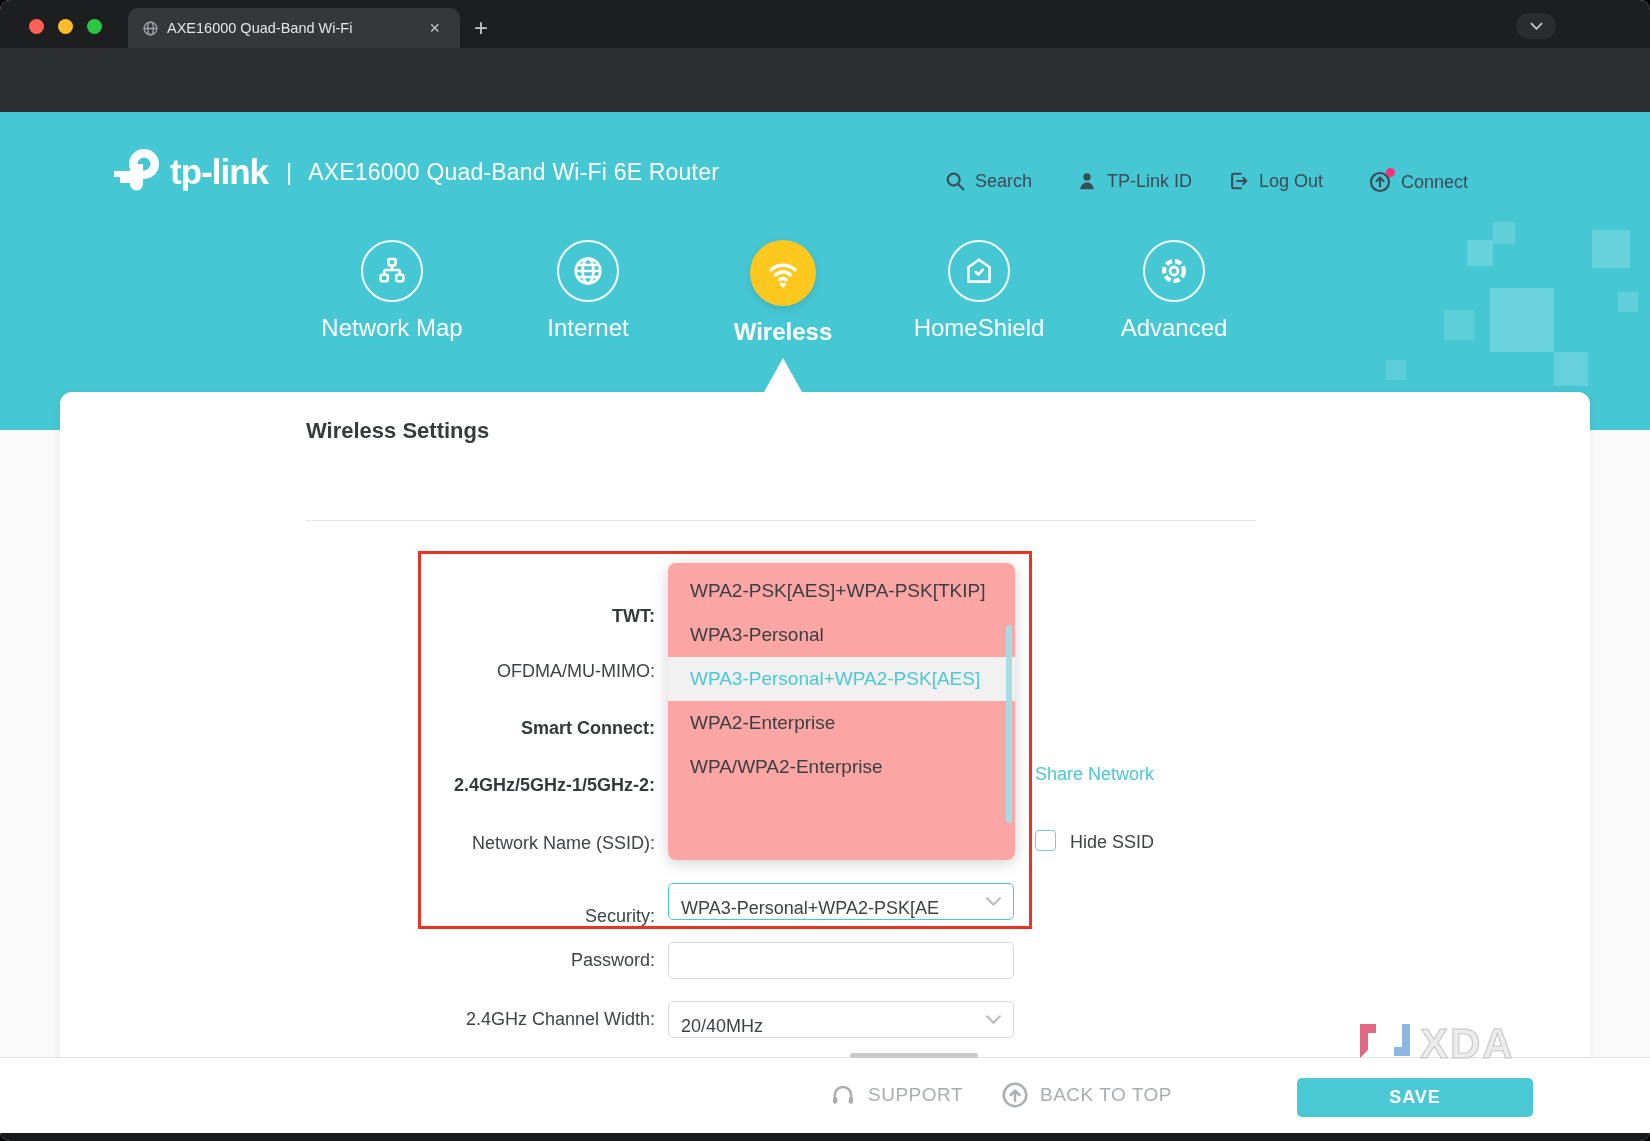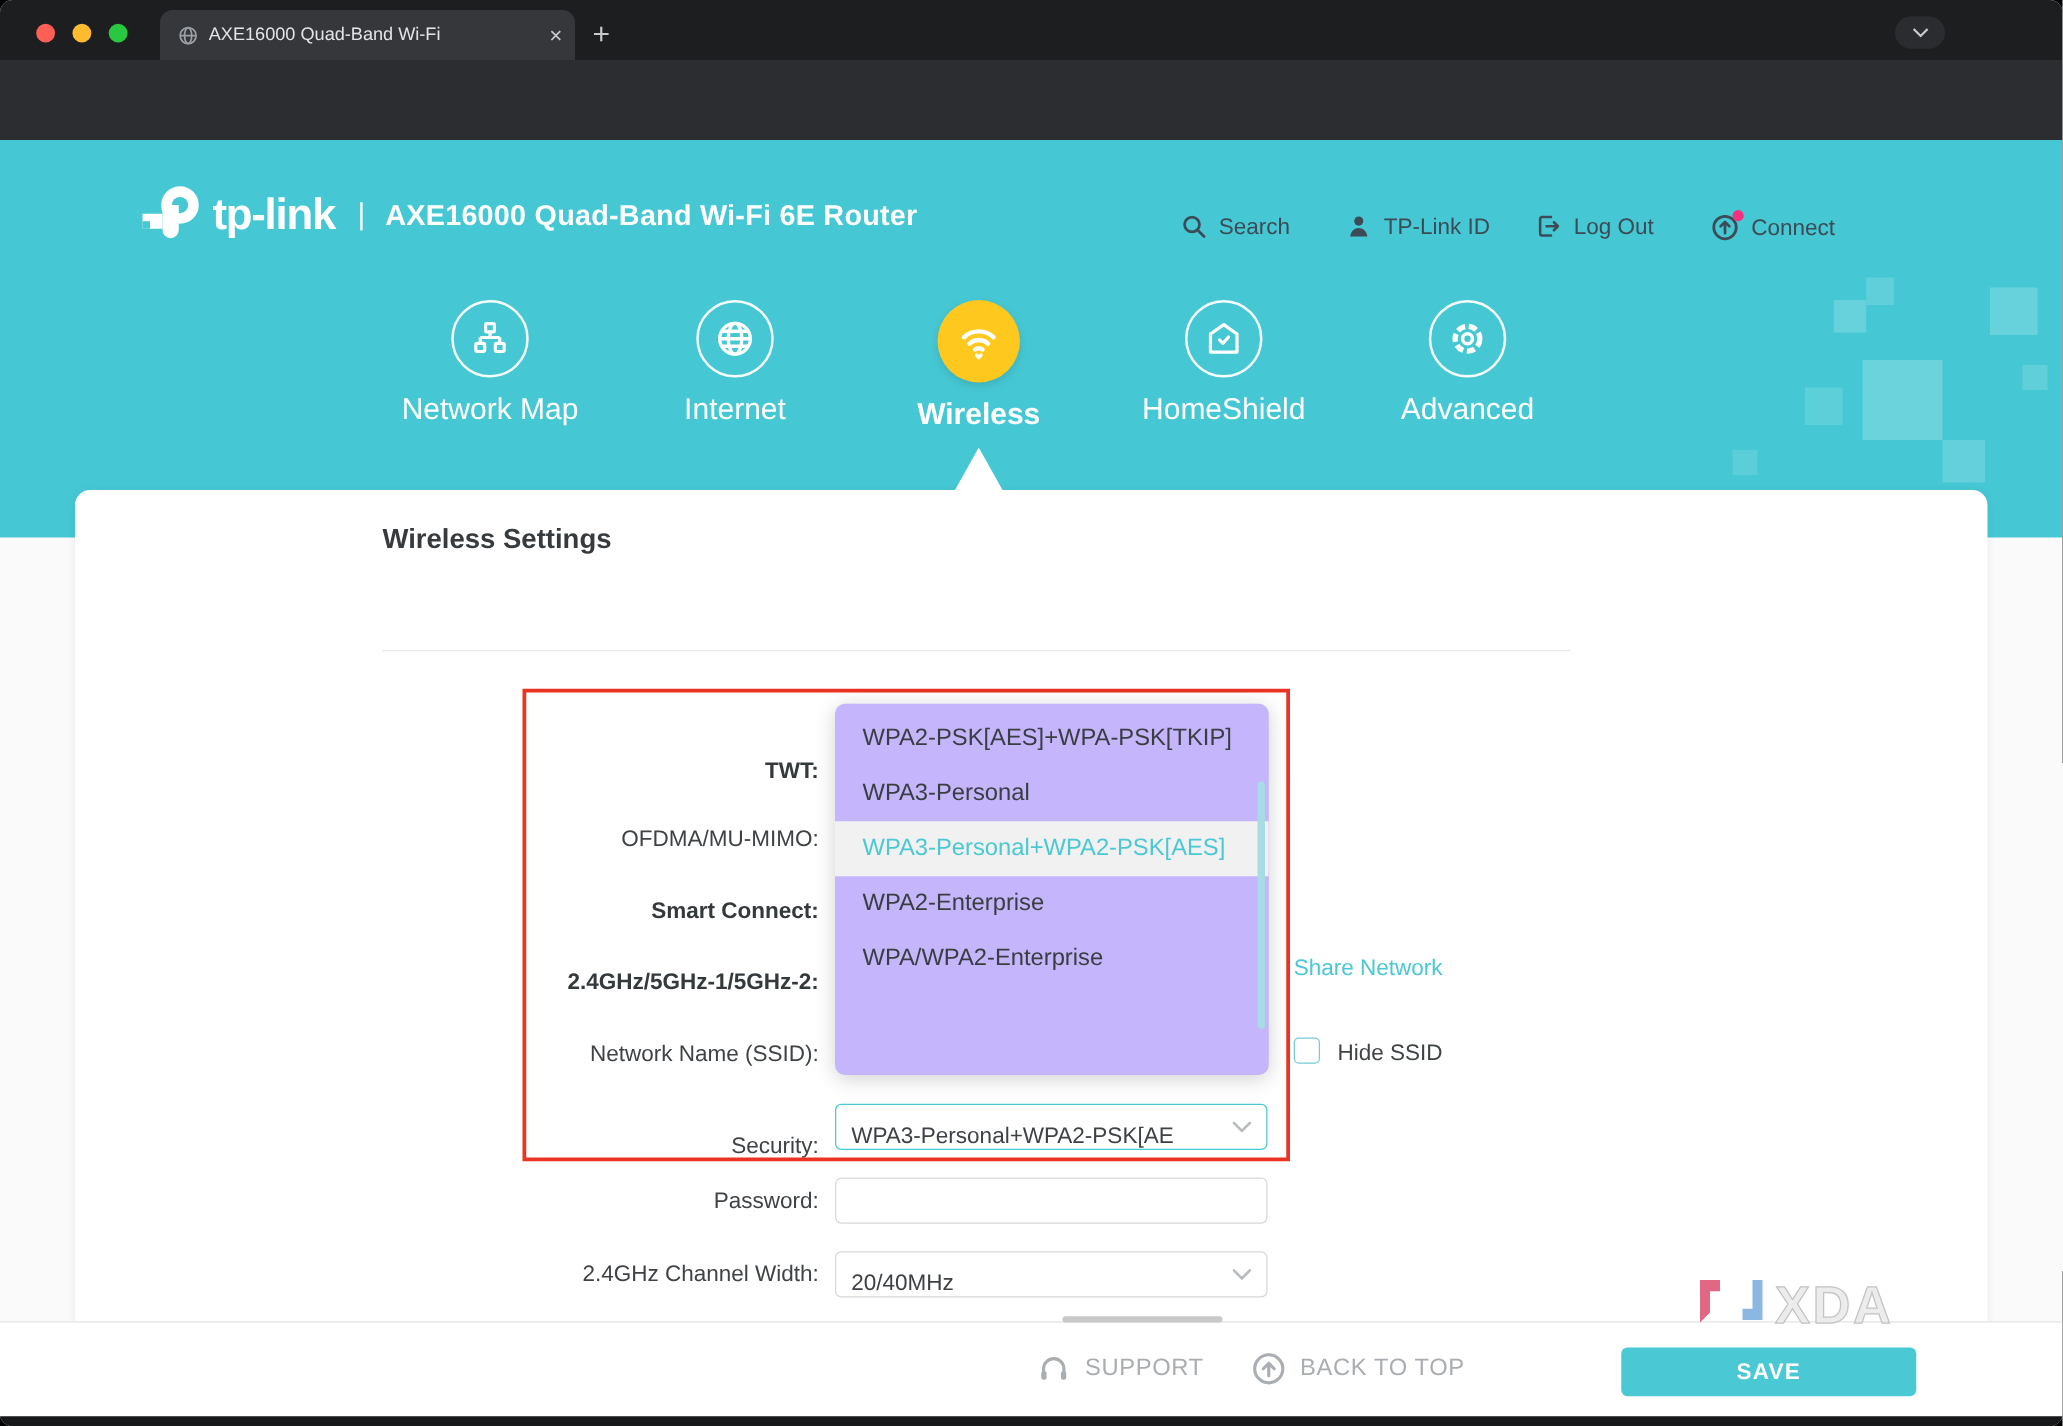"AXE16000 Quad-Band Wi-Fi" .tab { padding: 0 10px 0 14px -> 0 20px 0 14px }
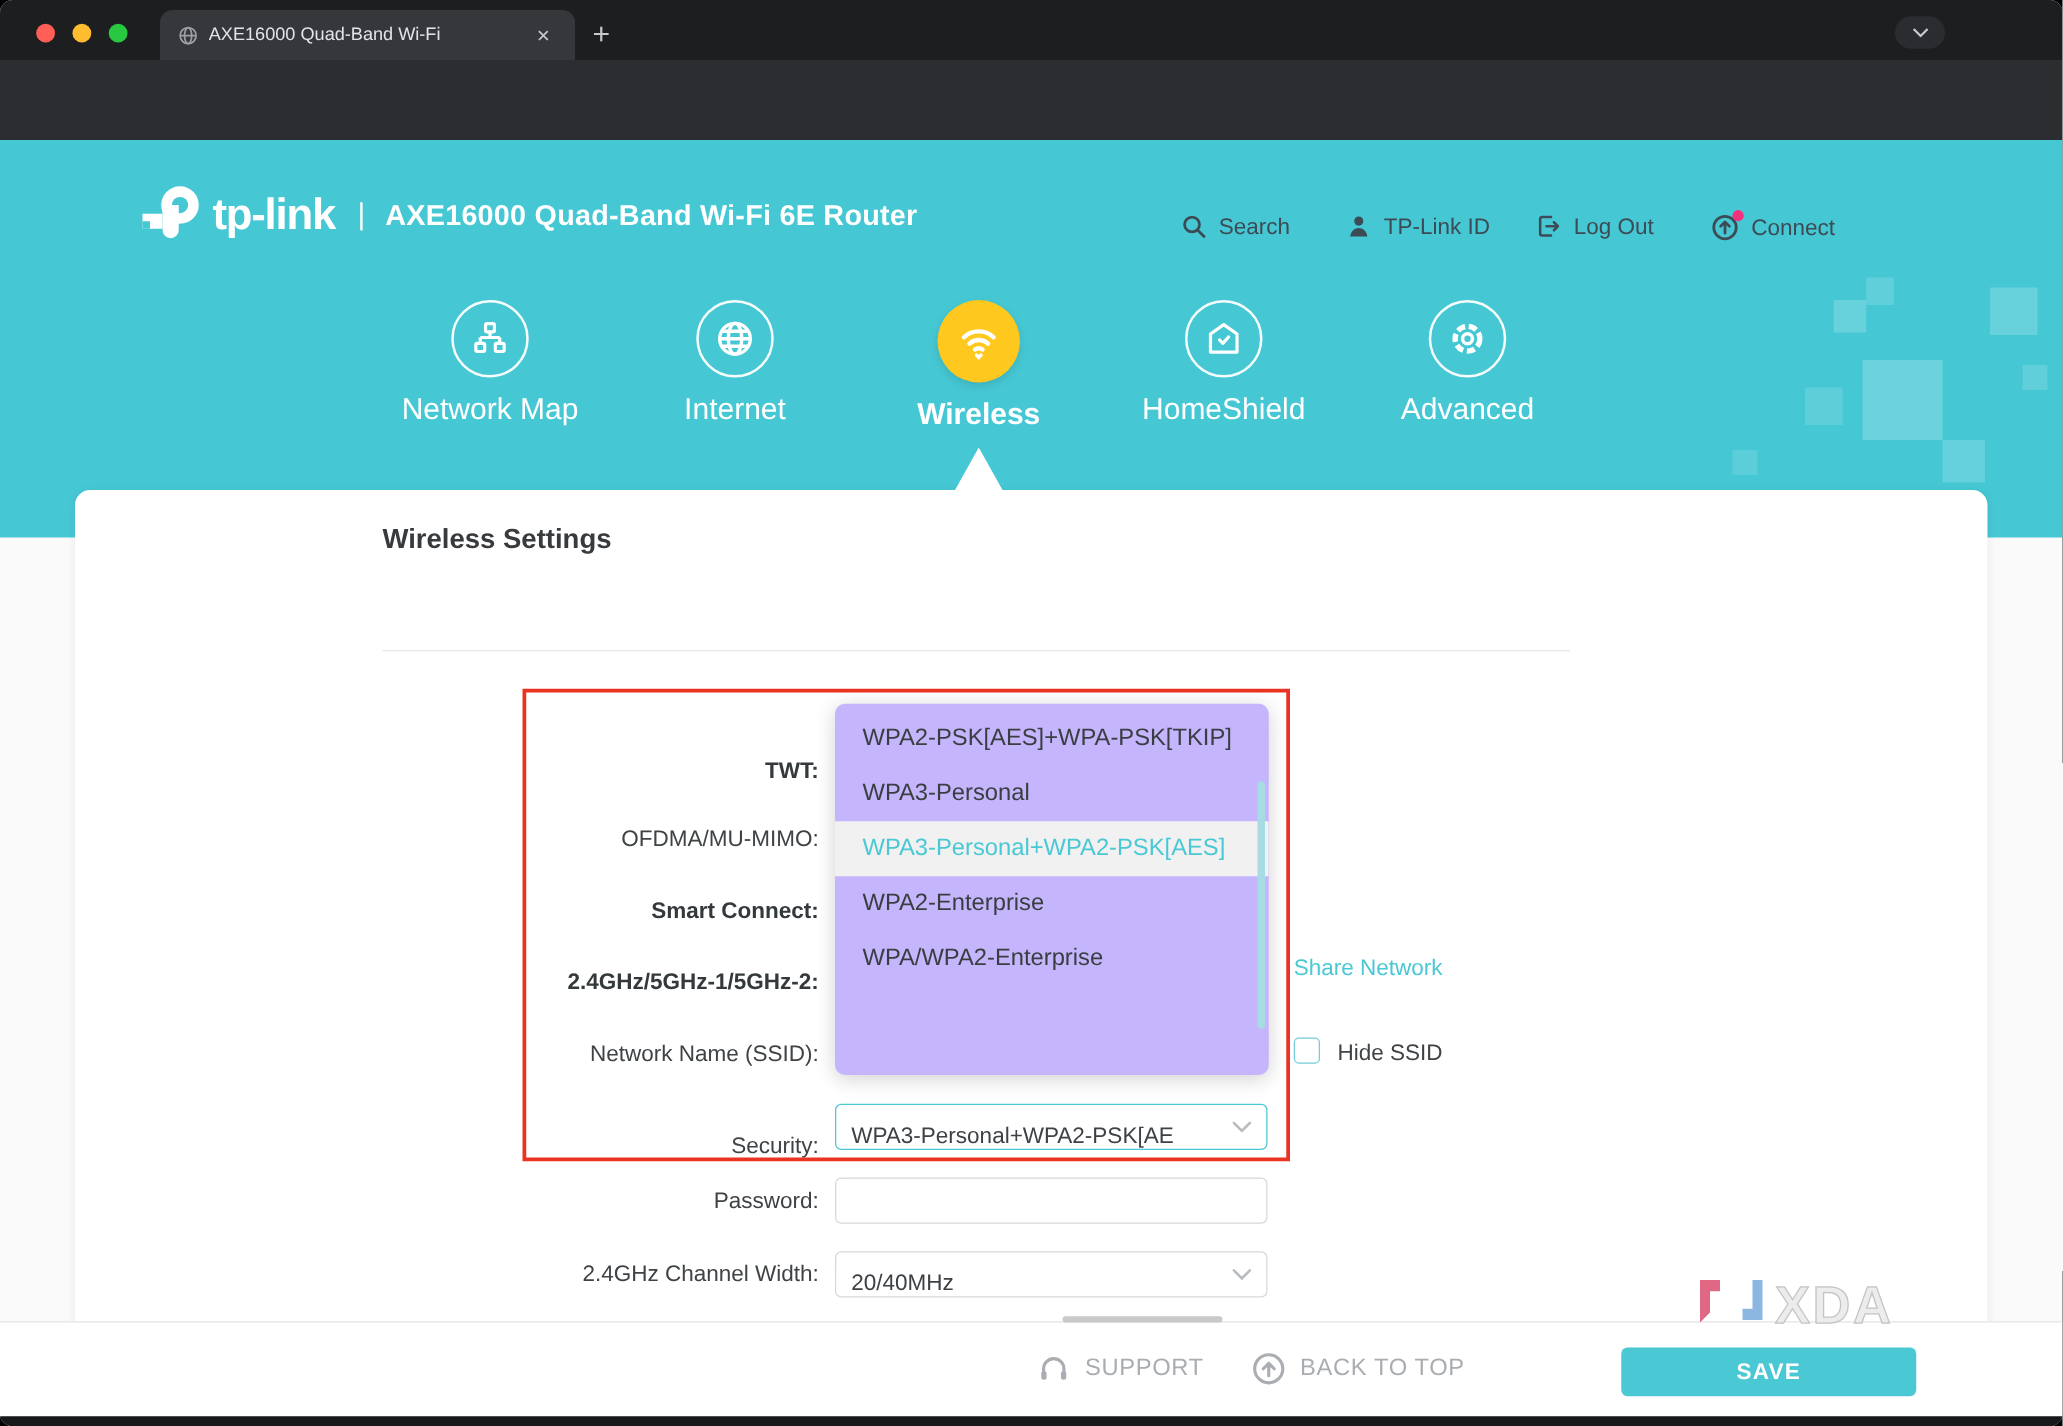"AXE16000 Quad-Band Wi-Fi 6E Router" .model { font-weight: 700 -> 400 }
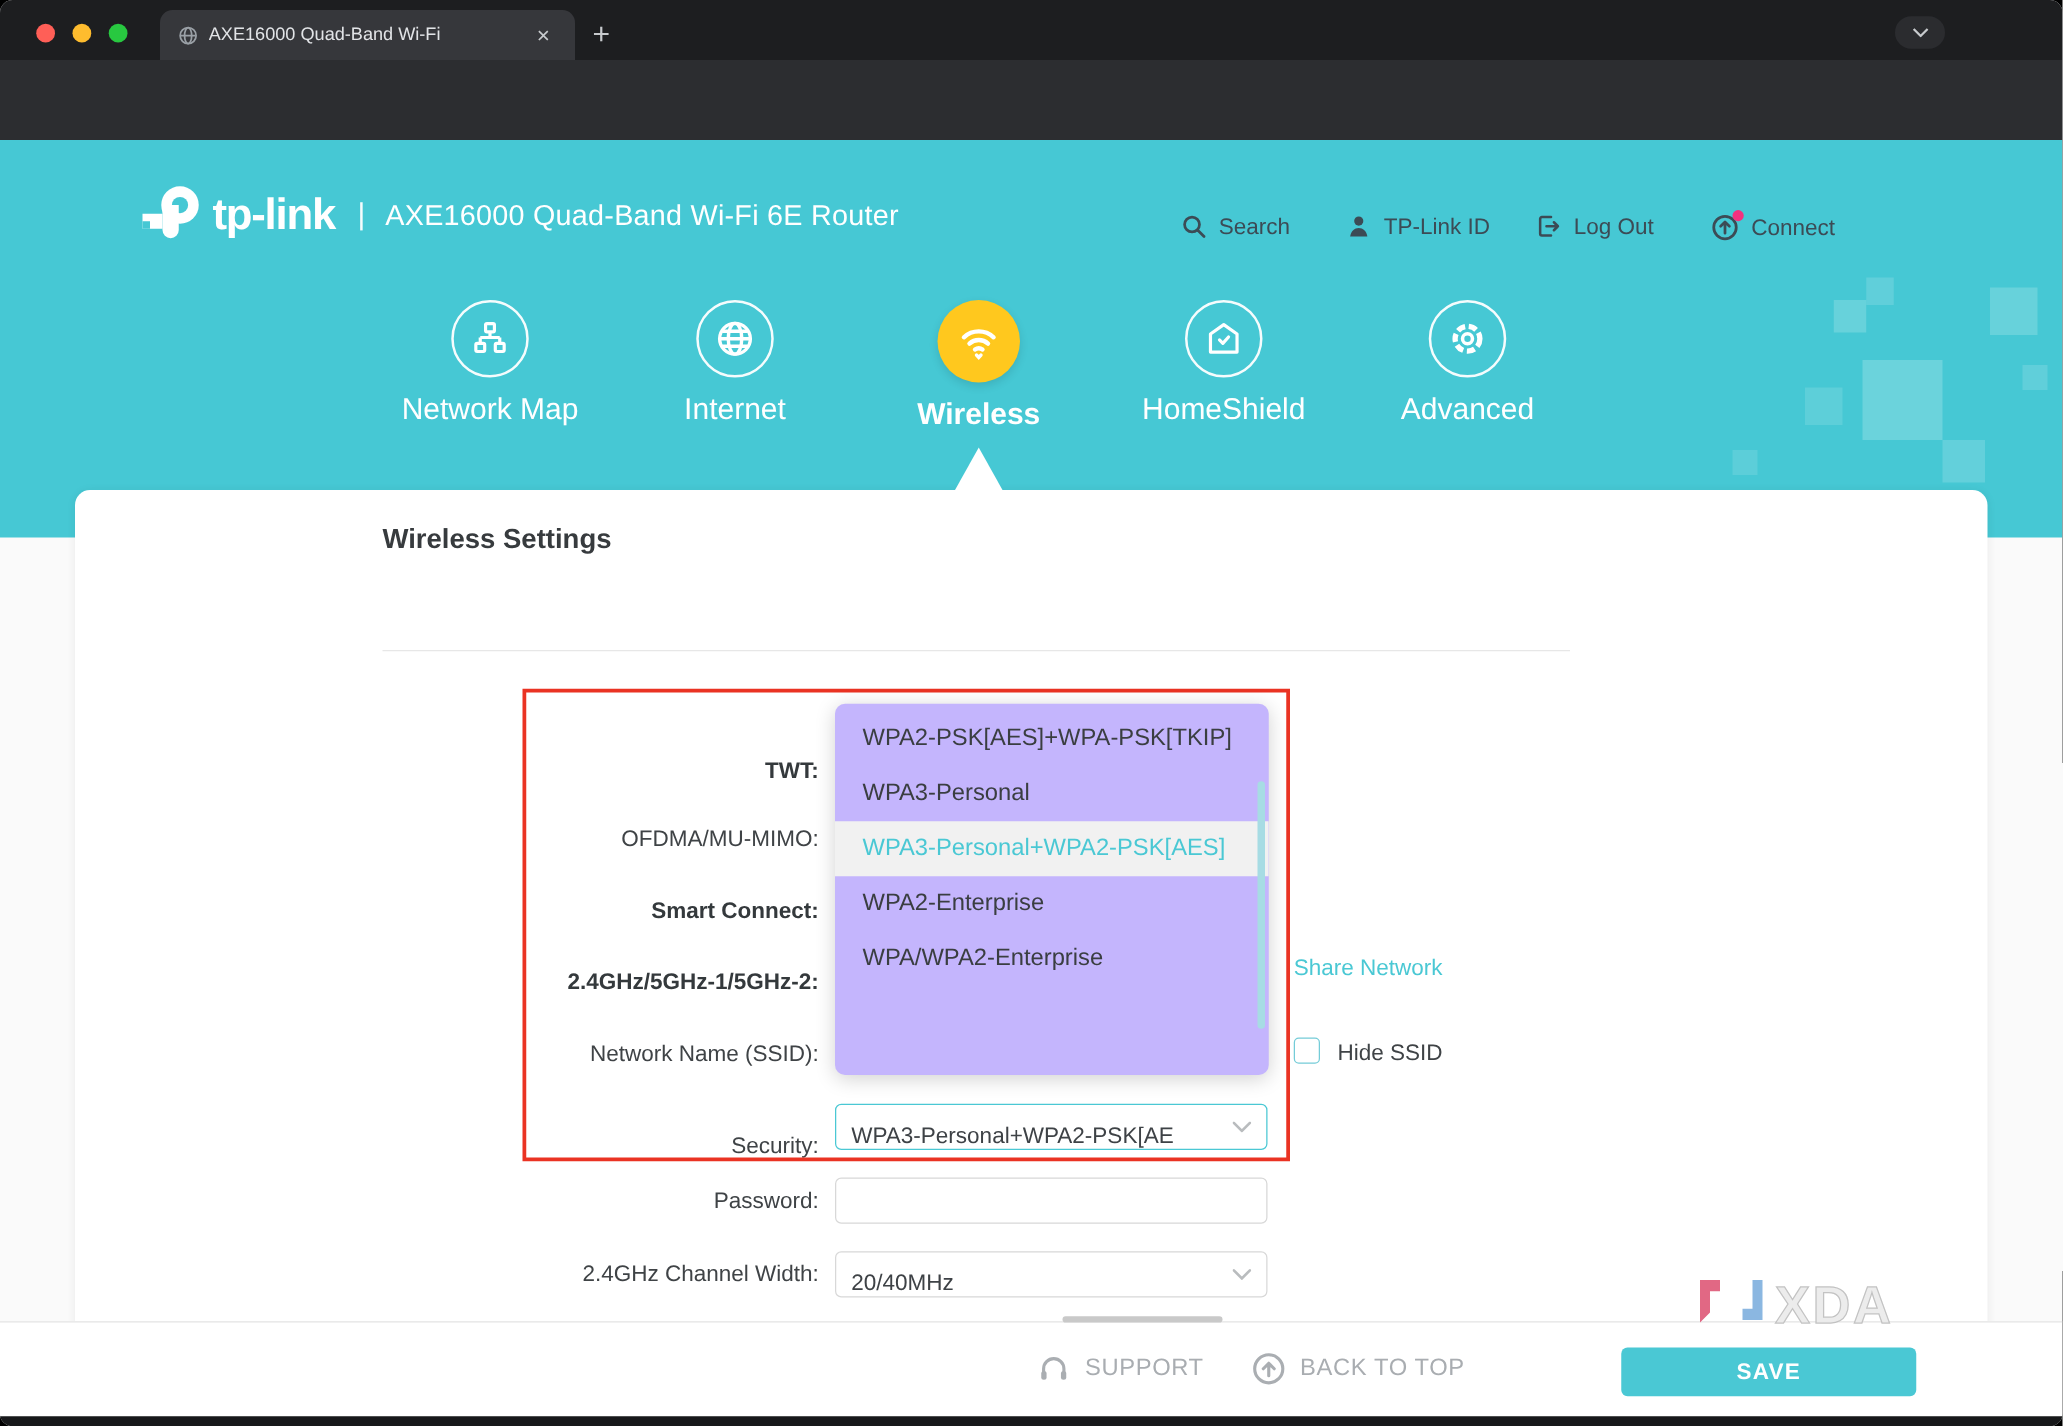"WPA2-PSK[AES]+WPA-PSK[TKIP]" .dropdown { background: #c4b5fd -> #fca5a5 }
